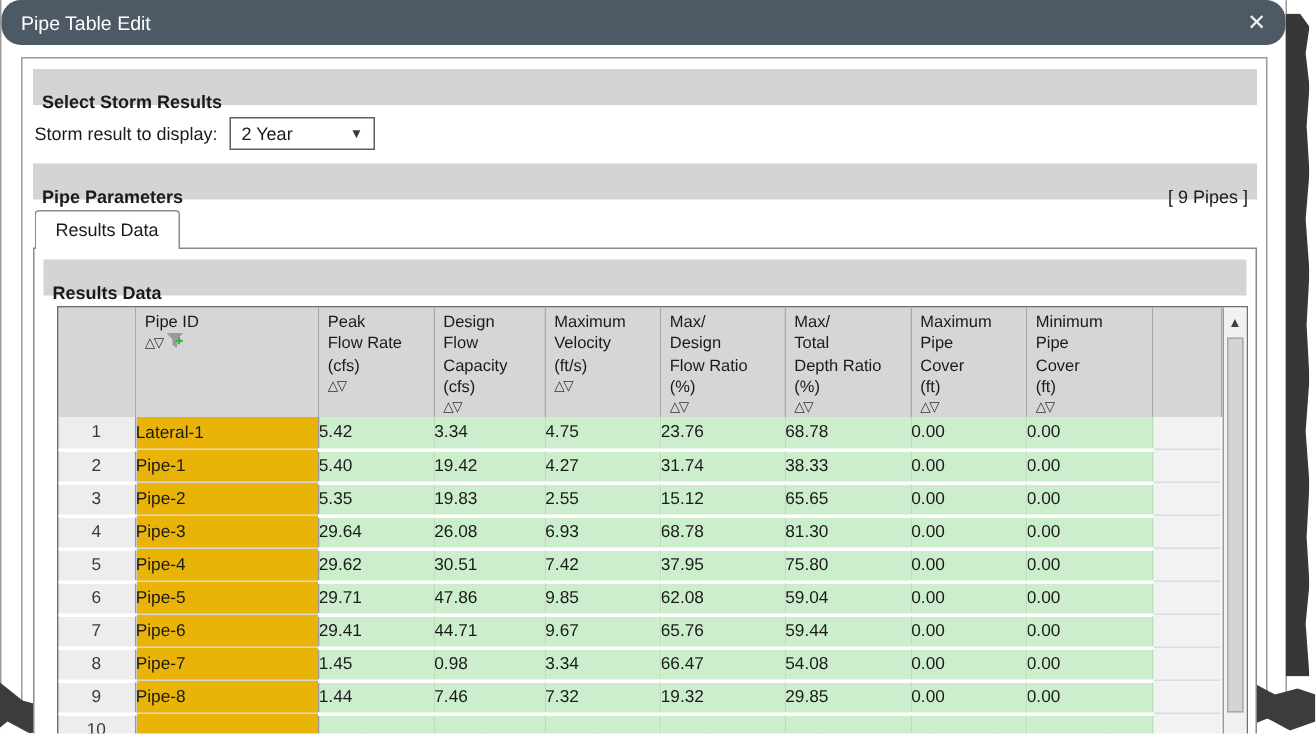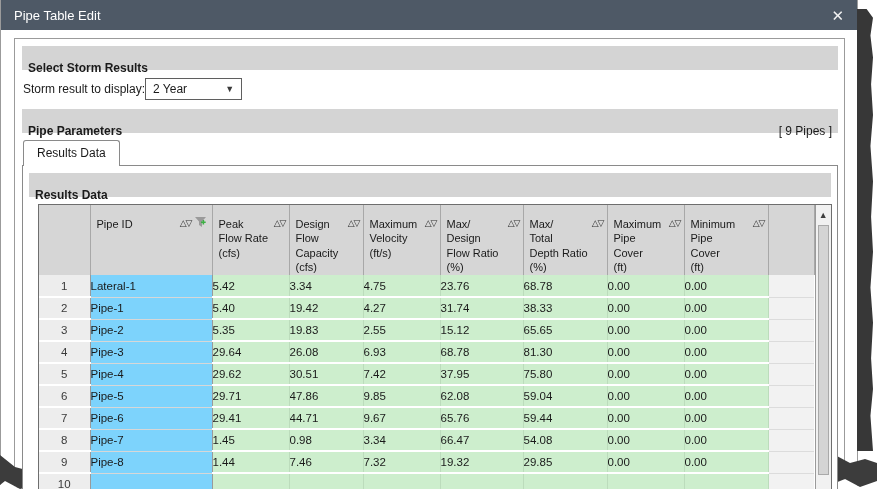"Pipe Table Edit" .titlebar { border-radius: none -> 13px }
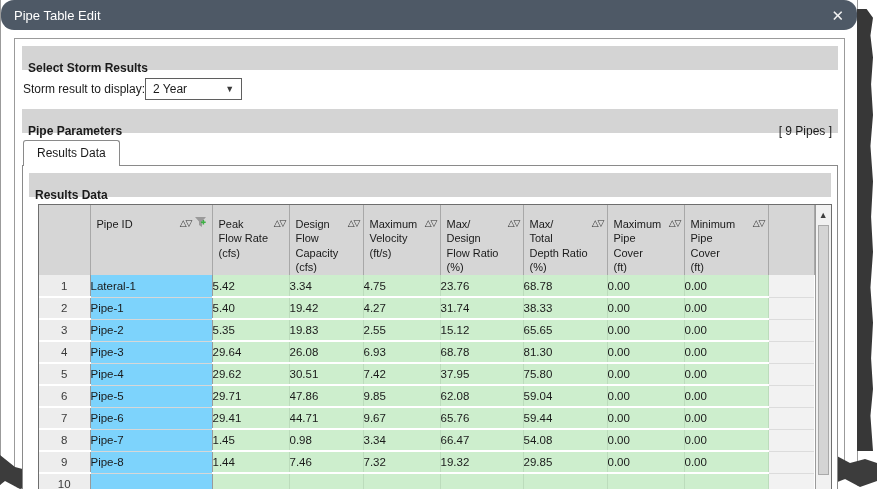"2 Year" .combo { margin-left: 0 -> 8px }
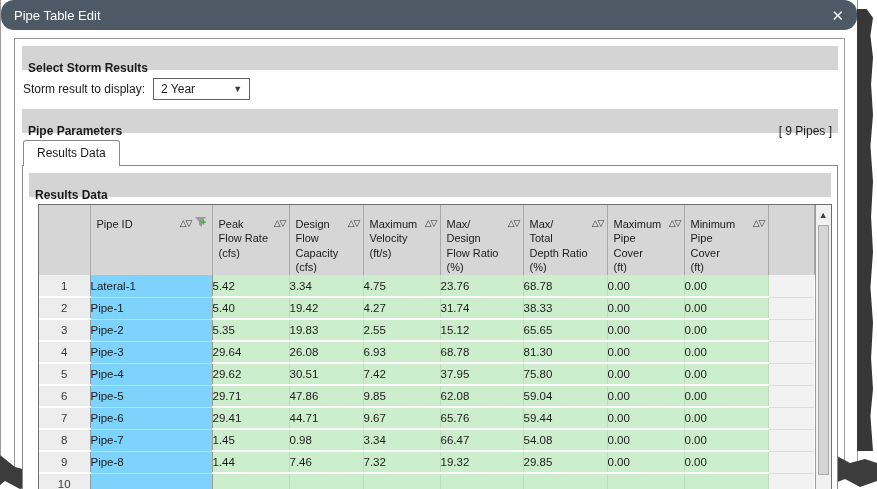"Pipe ID" .hc { flex-direction: none -> column; padding: 12px 3px 0 6px -> 3px 3px 0 6px }
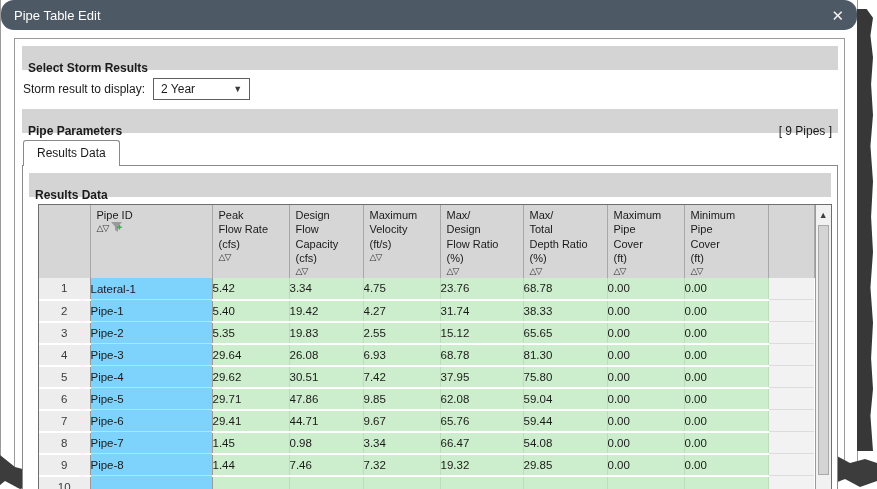"Lateral-1" td.pid { background: #7dd3fc -> #eab308 }
